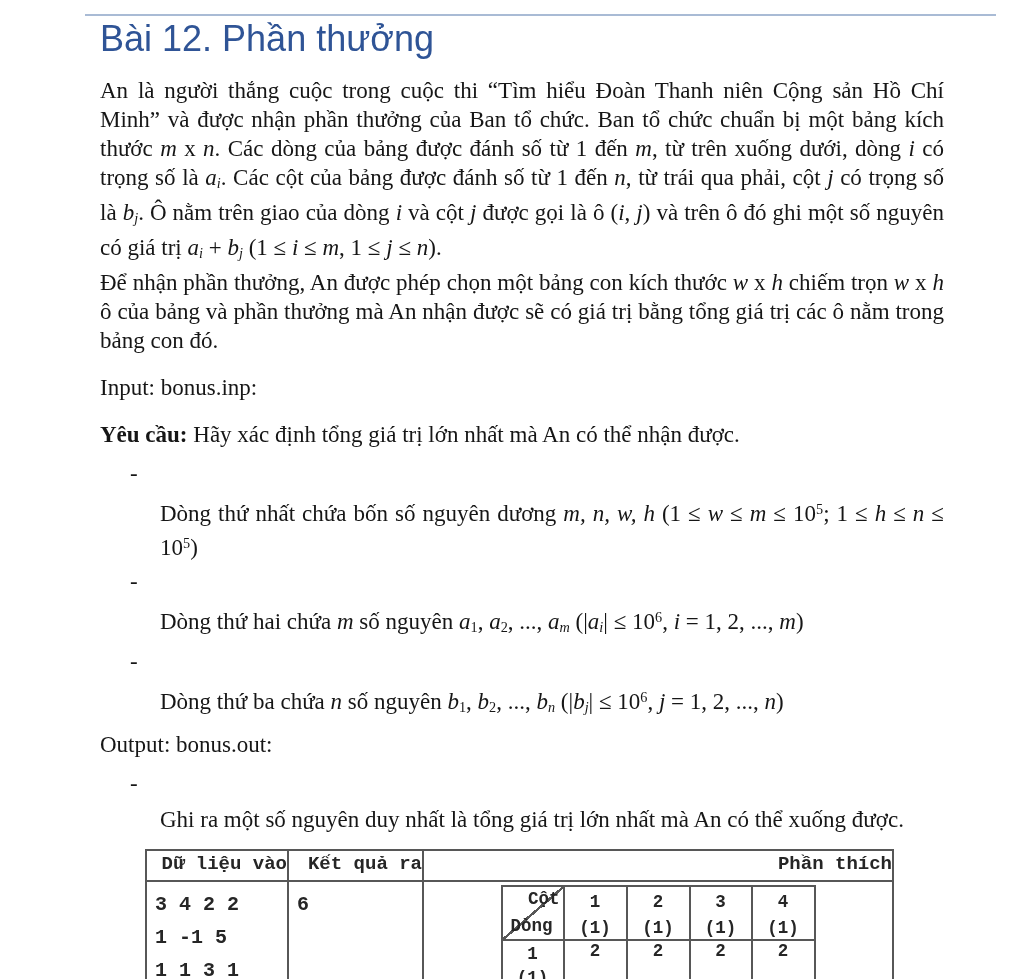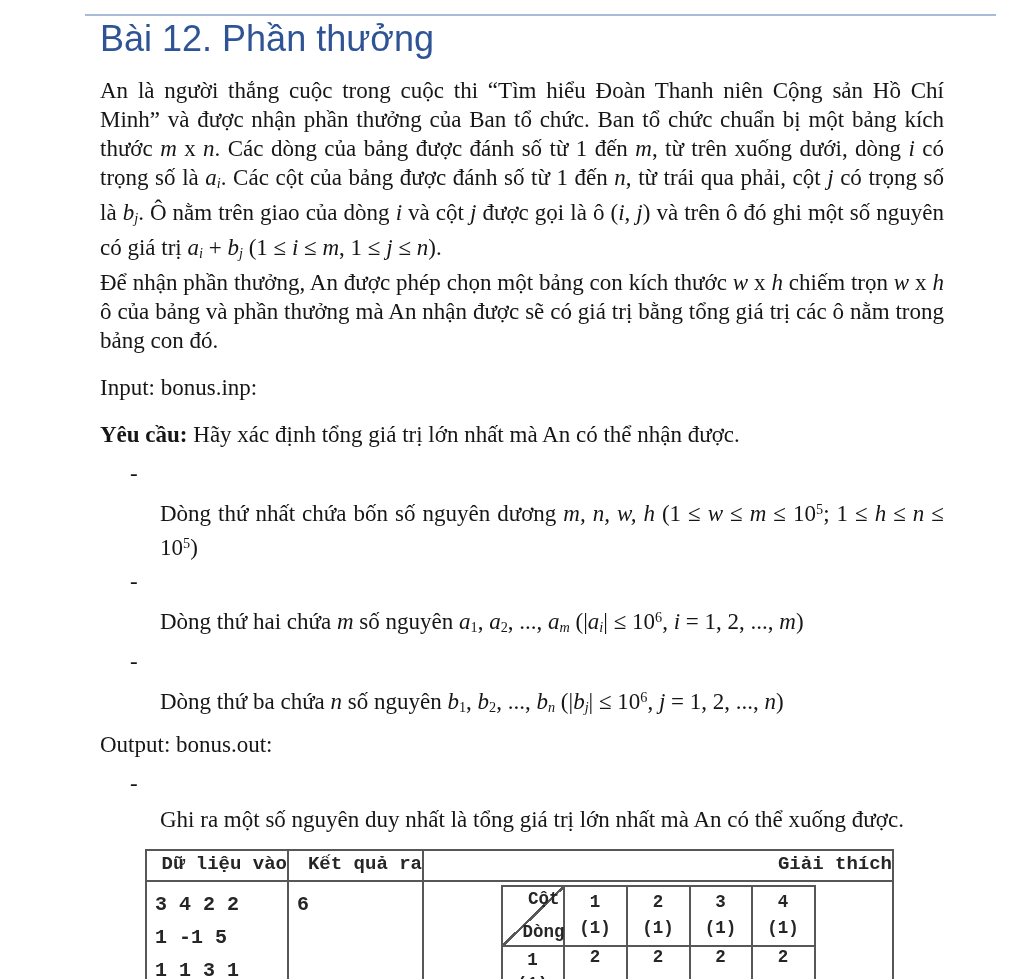"Giải thích" th { text: Giải -> Phần }
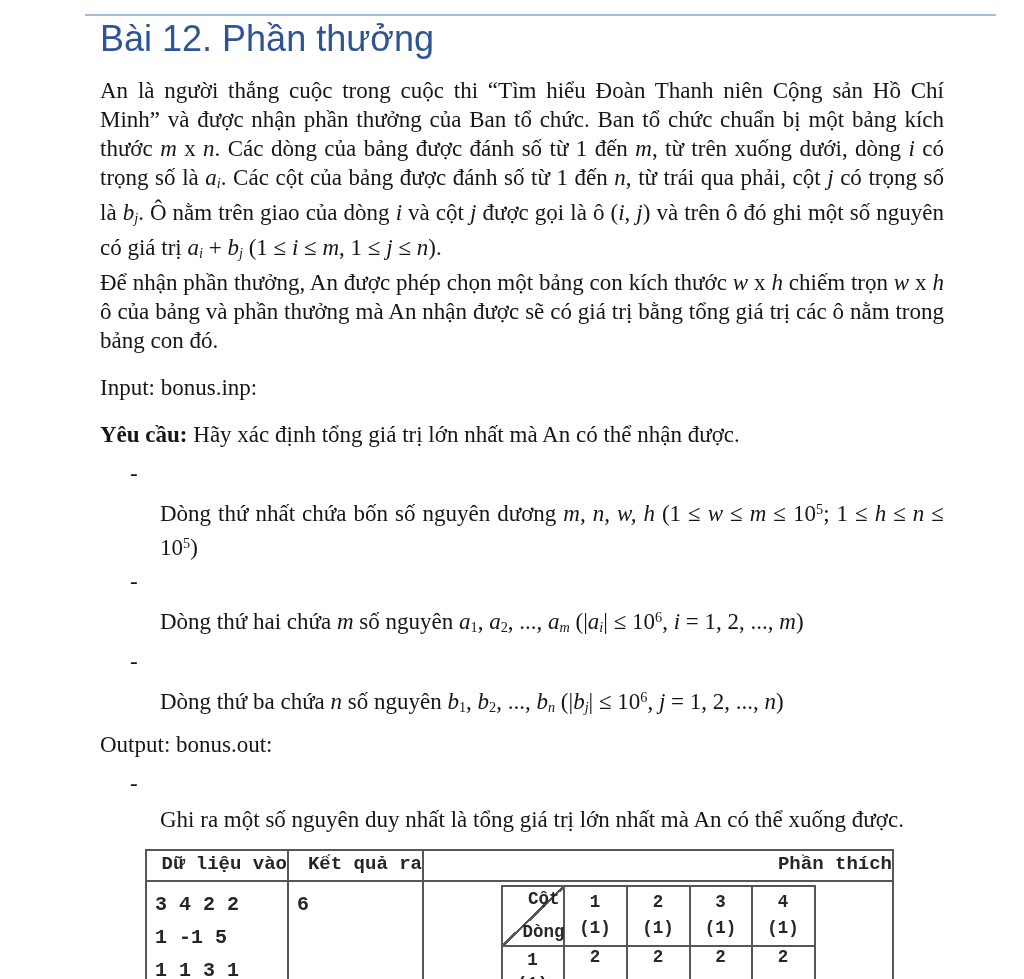"Cột" tr.gh { height: 60px -> 54px }
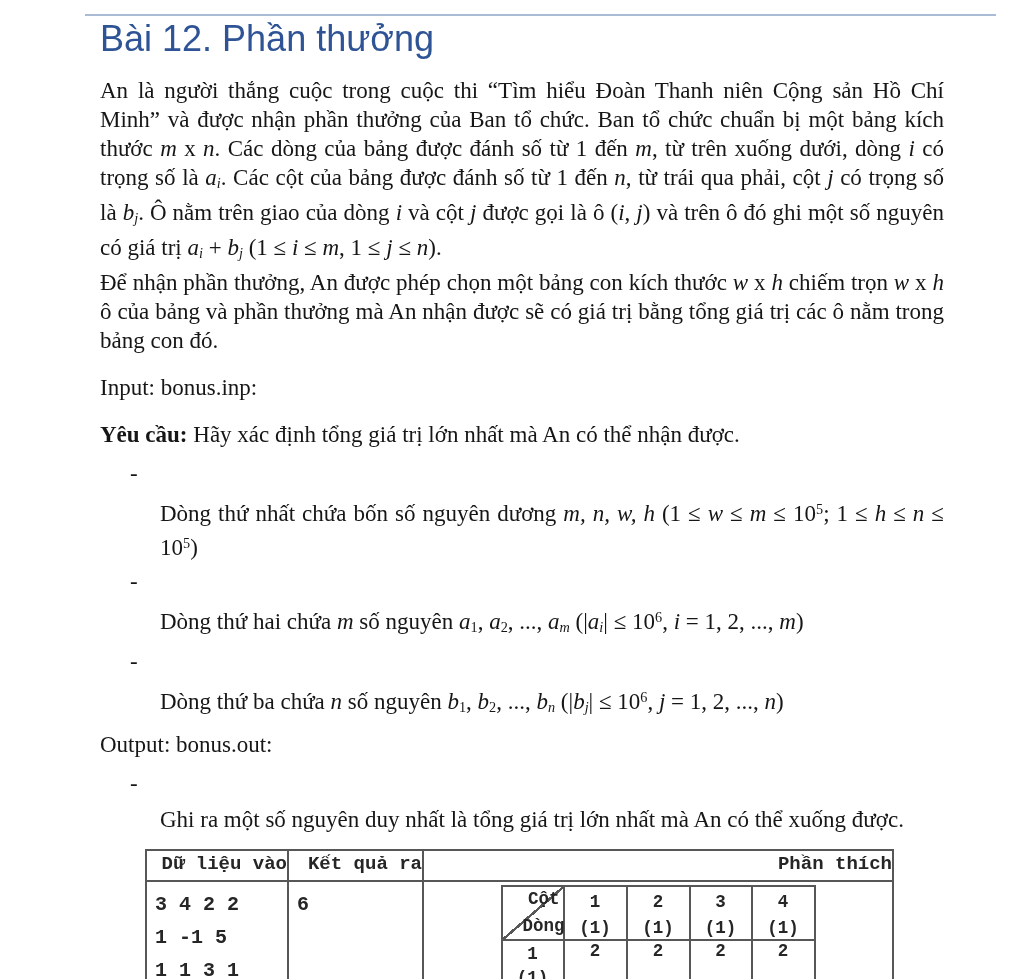"Dòng" td.corner .c-bottom { left: 20px -> 8px }
